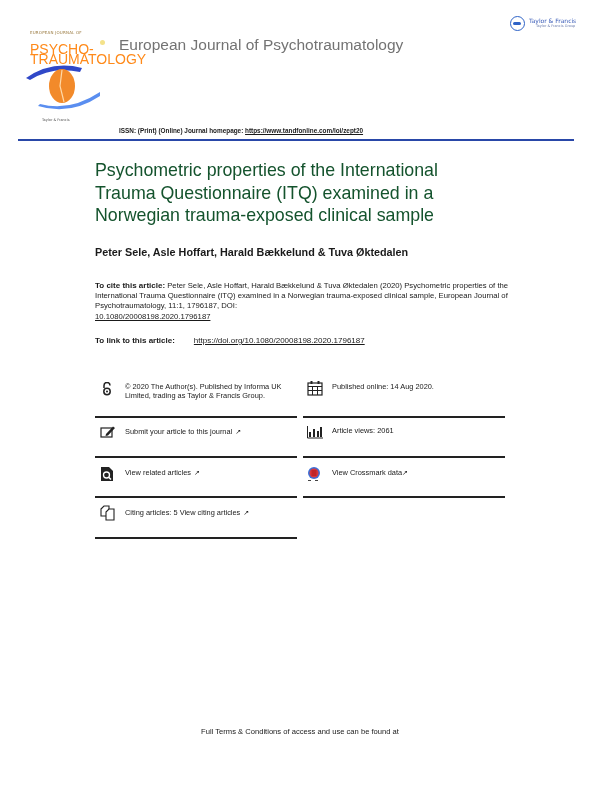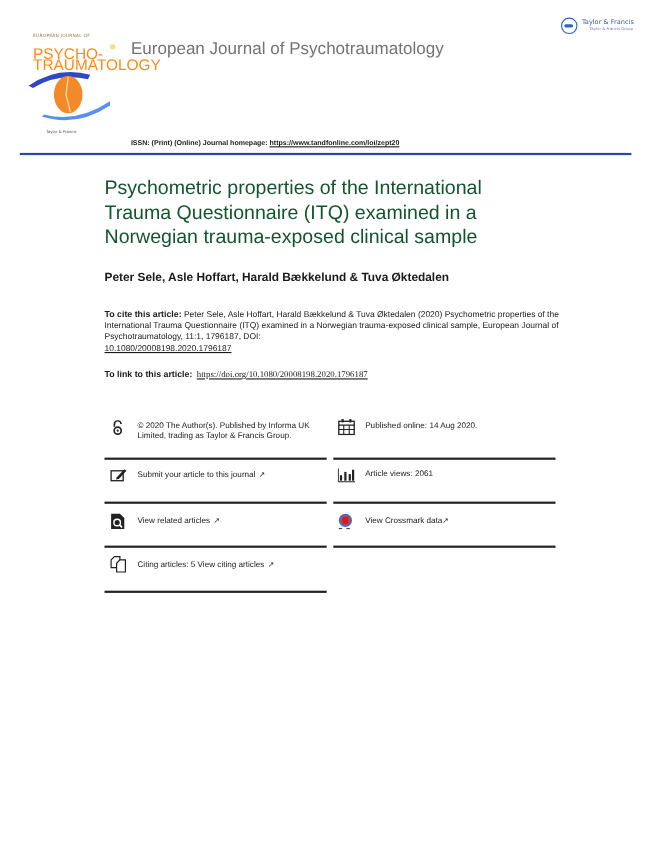"https://doi.org/10.1080/20008198.2020.17" .link-line .url { font-family: Liberation Serif, serif -> none; margin-left: 4px -> 19px }
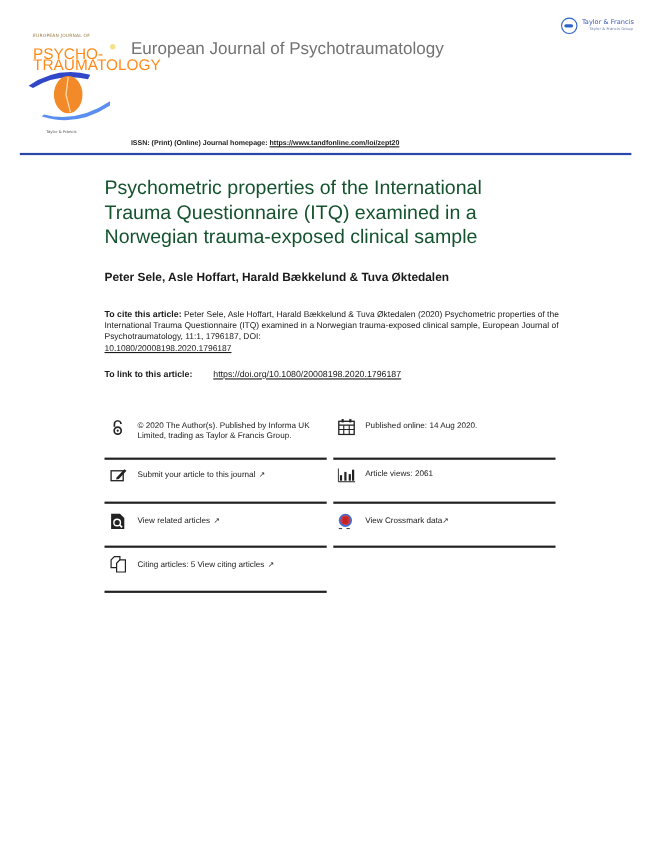"Full Terms & Conditions of" div { html: none -> <div>Full Terms &amp; Conditions of access and use can be found at</div> }
